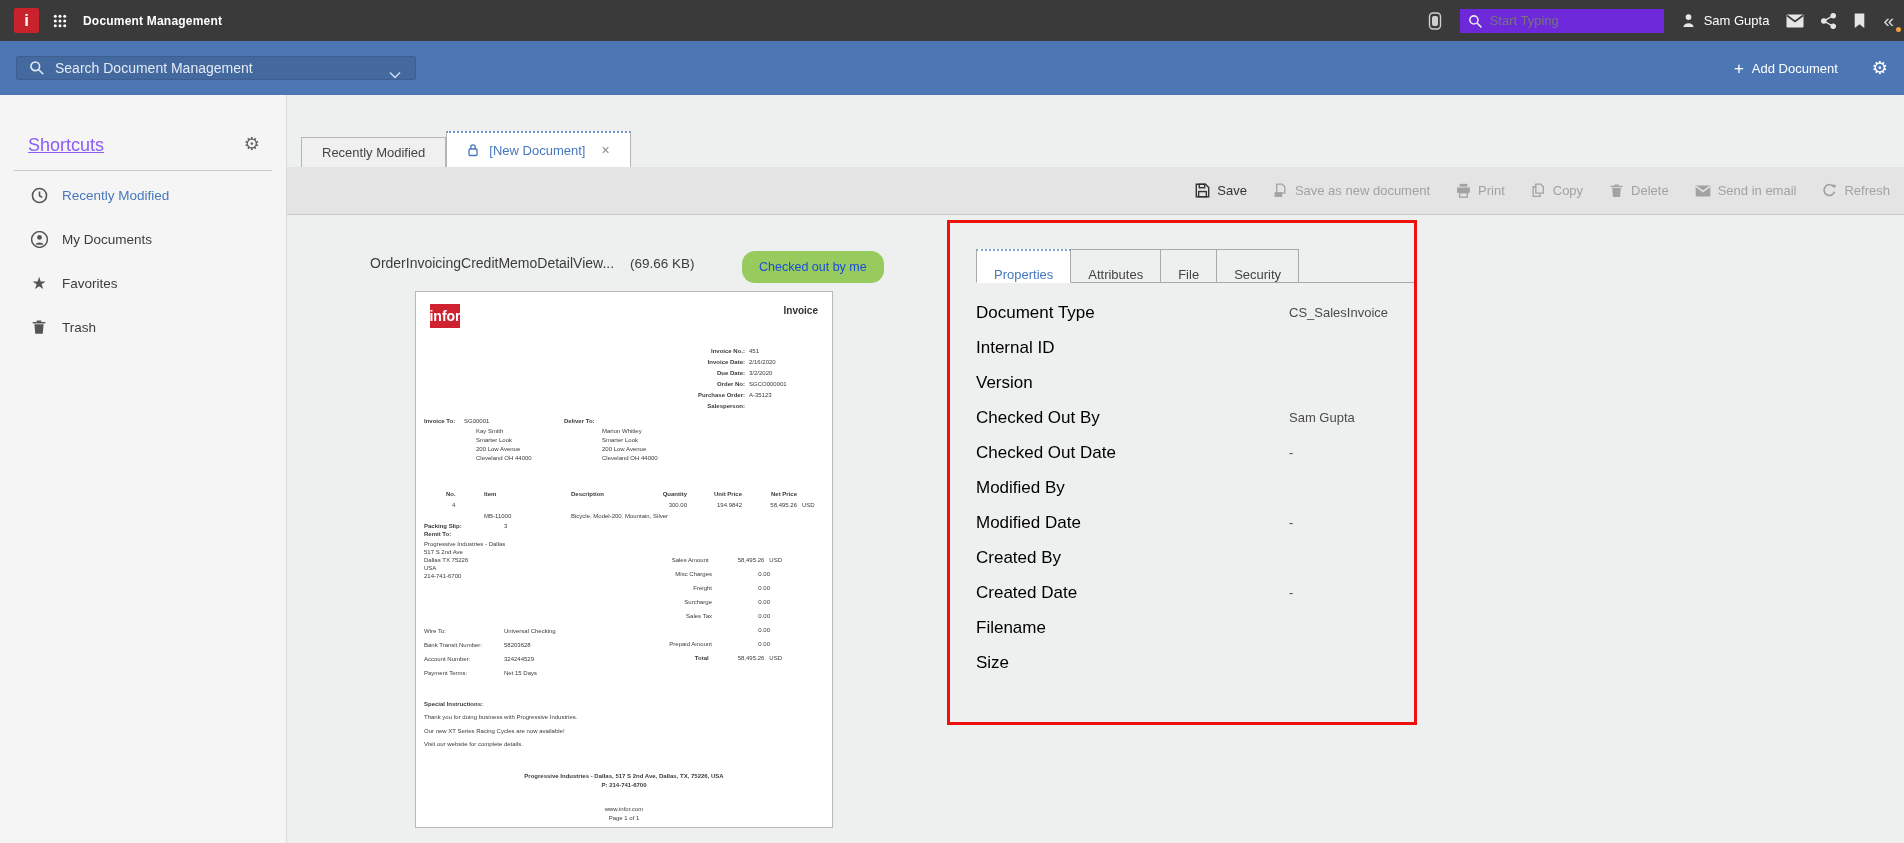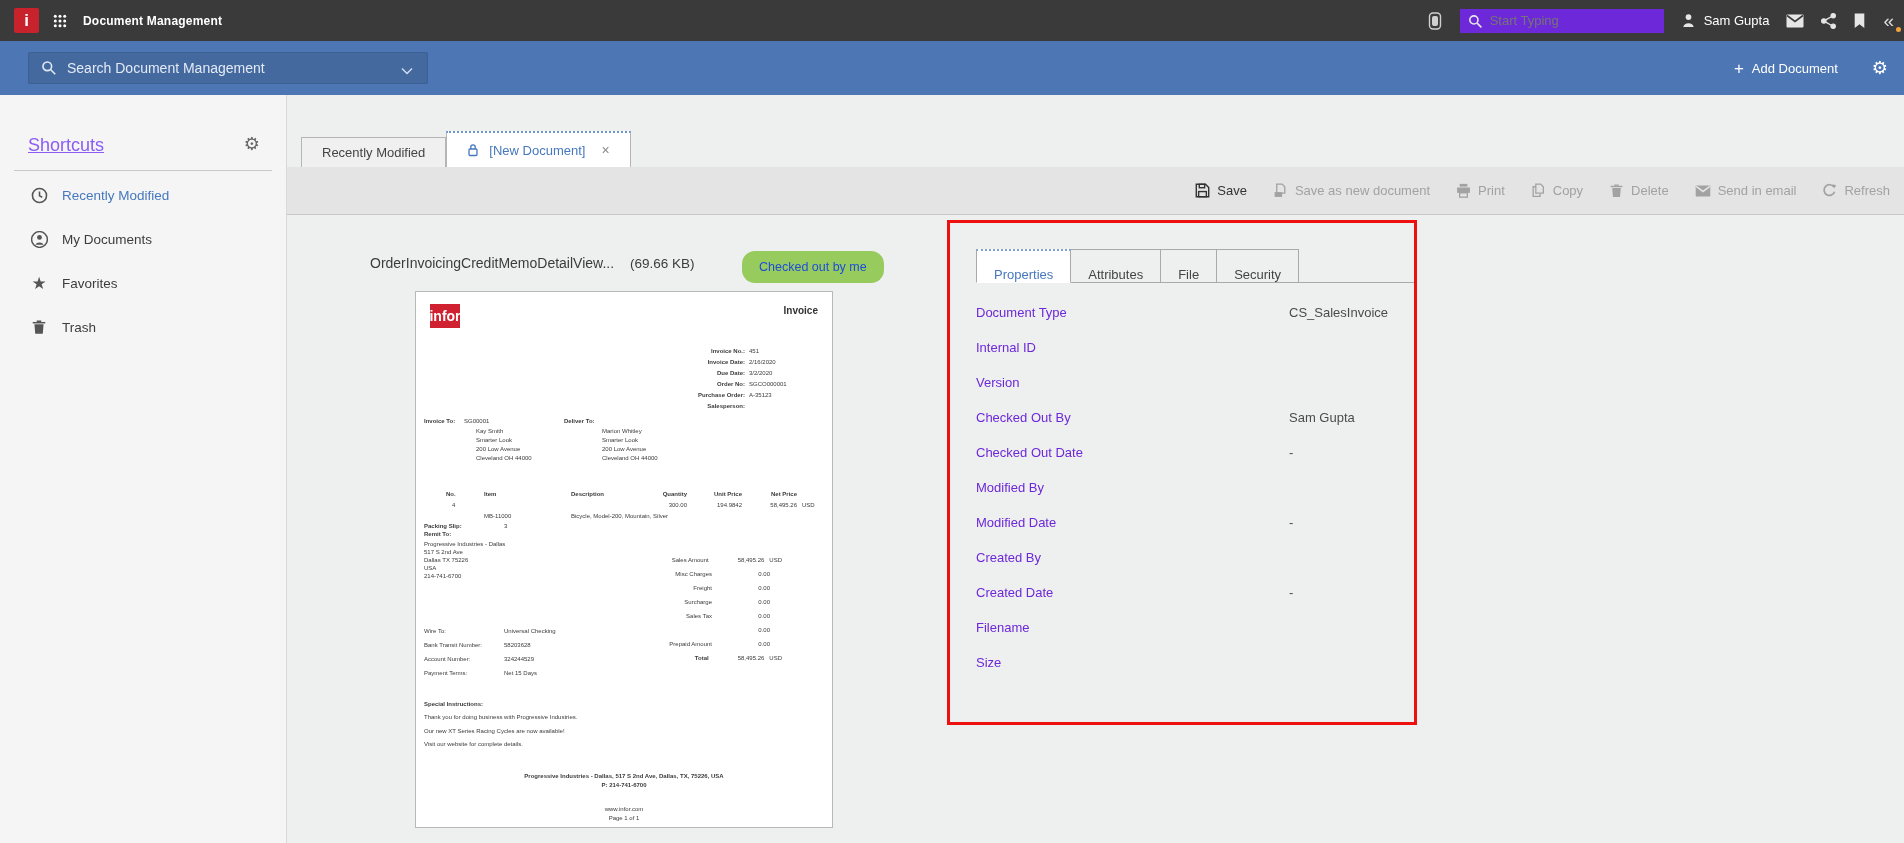"Search Document Management" .blue-search { height: 32px -> 24px; margin-left: 12px -> 0 }
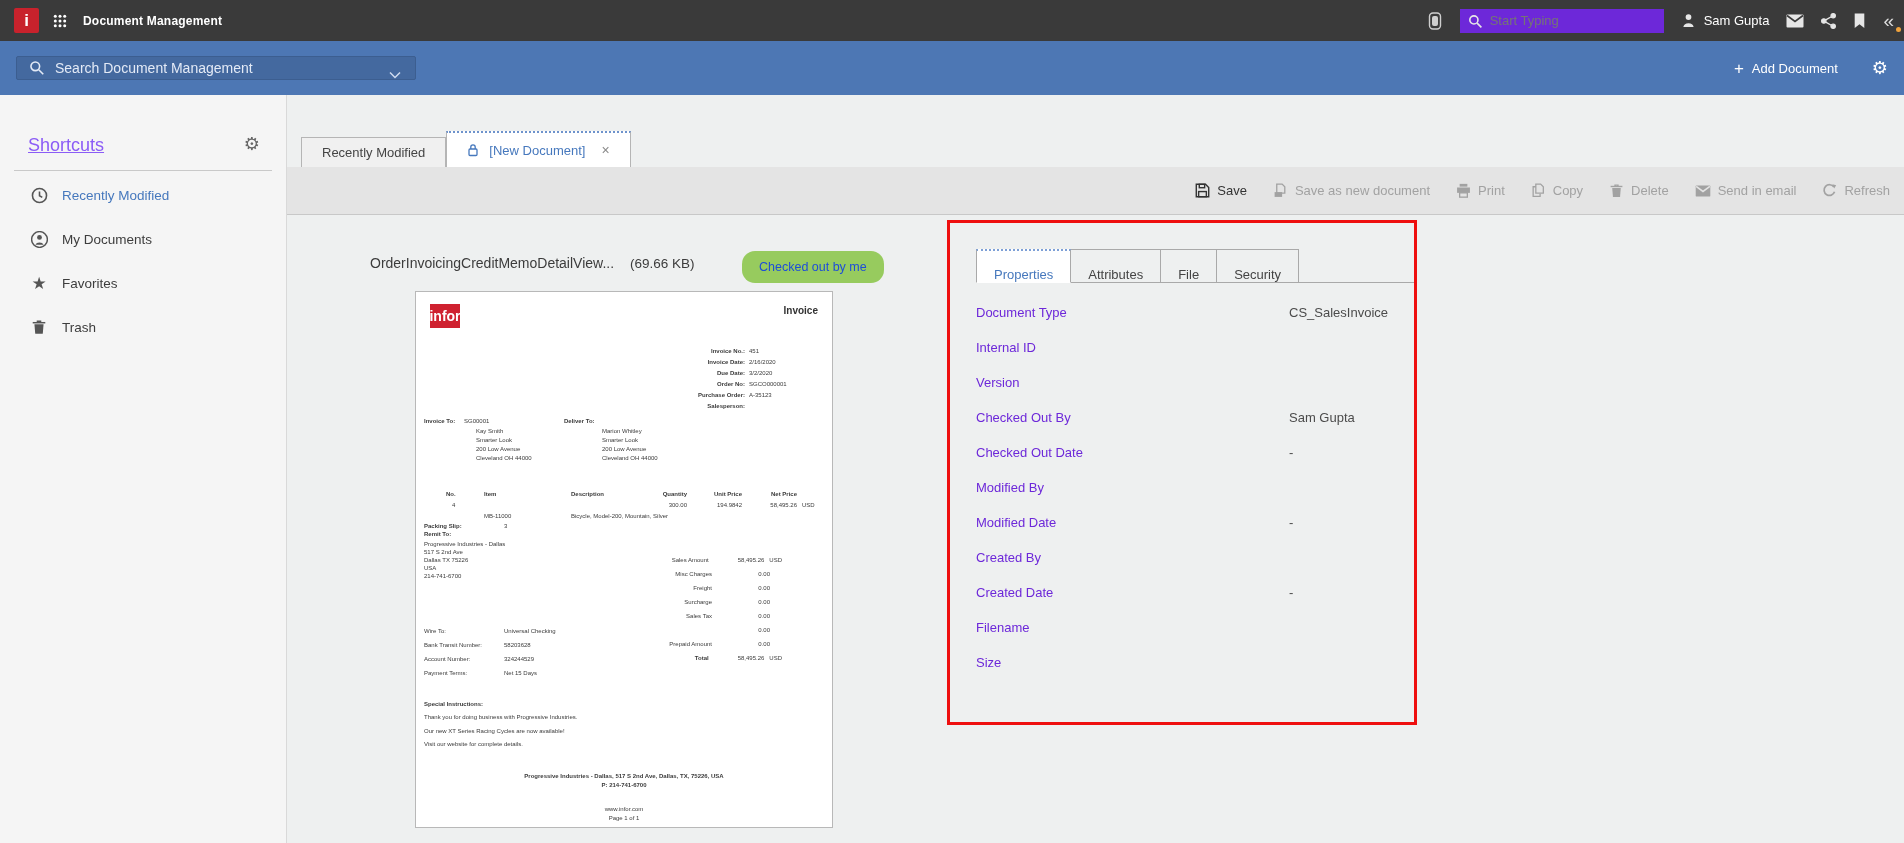"Document Type" .prow .pl { color: #6d28d9 -> #000000; font-size: 13px -> 17px }
